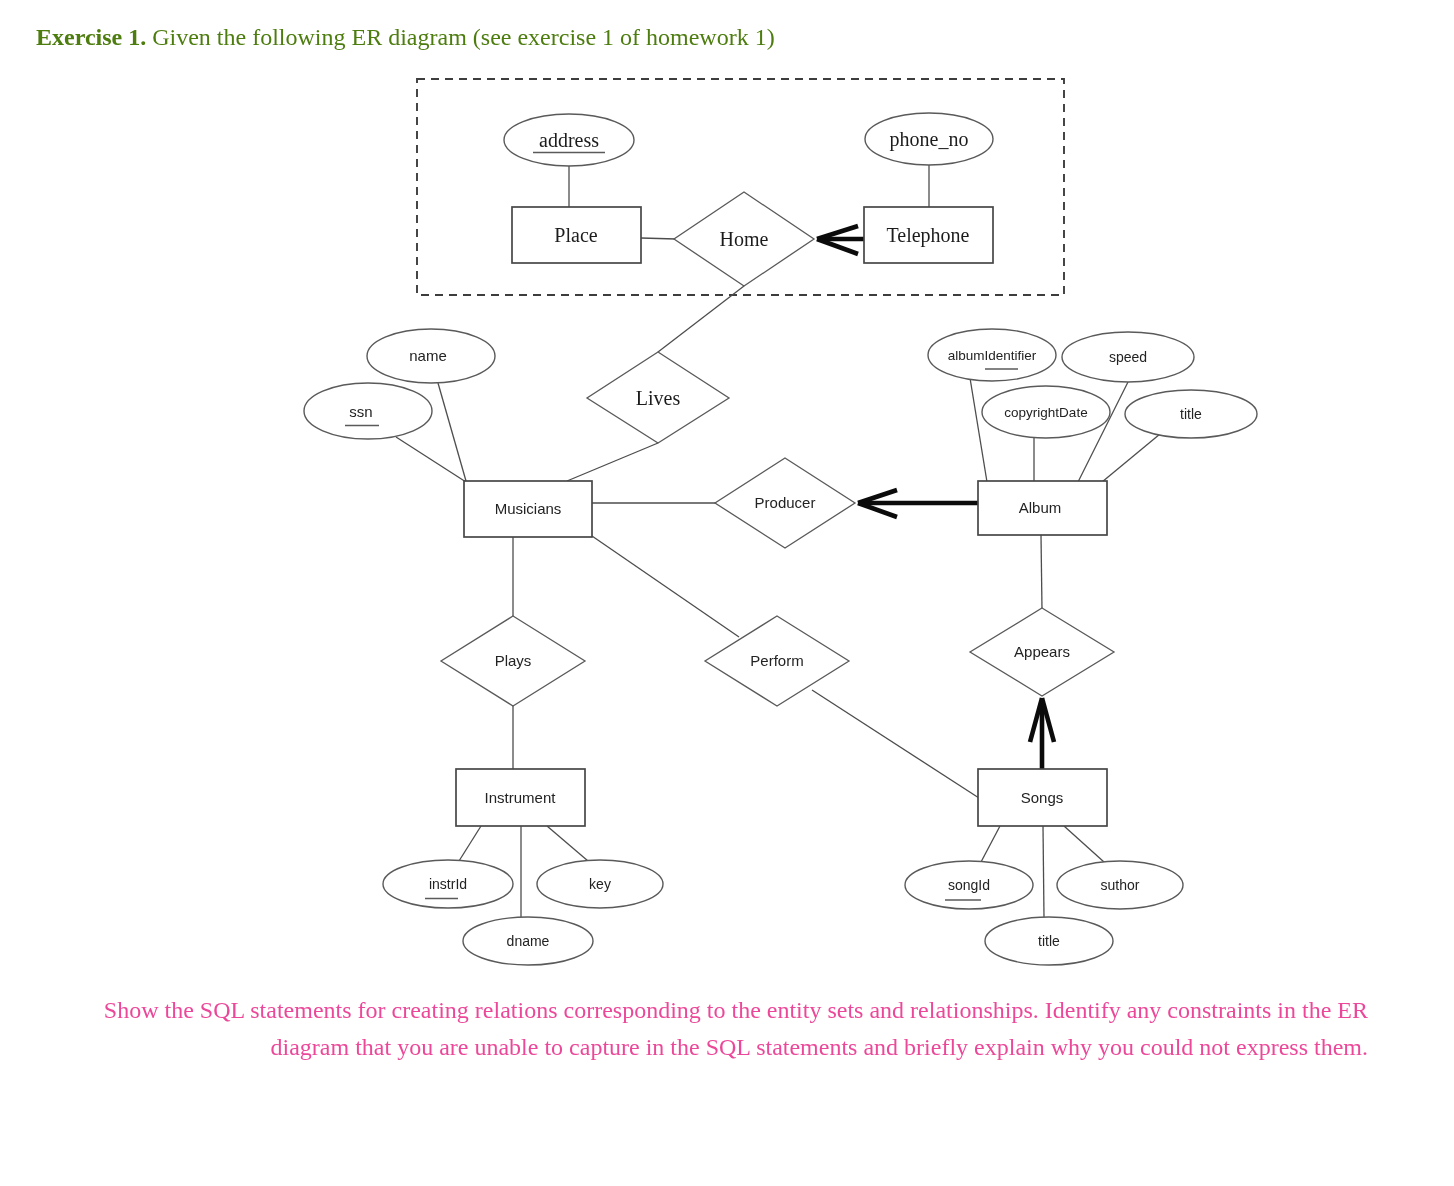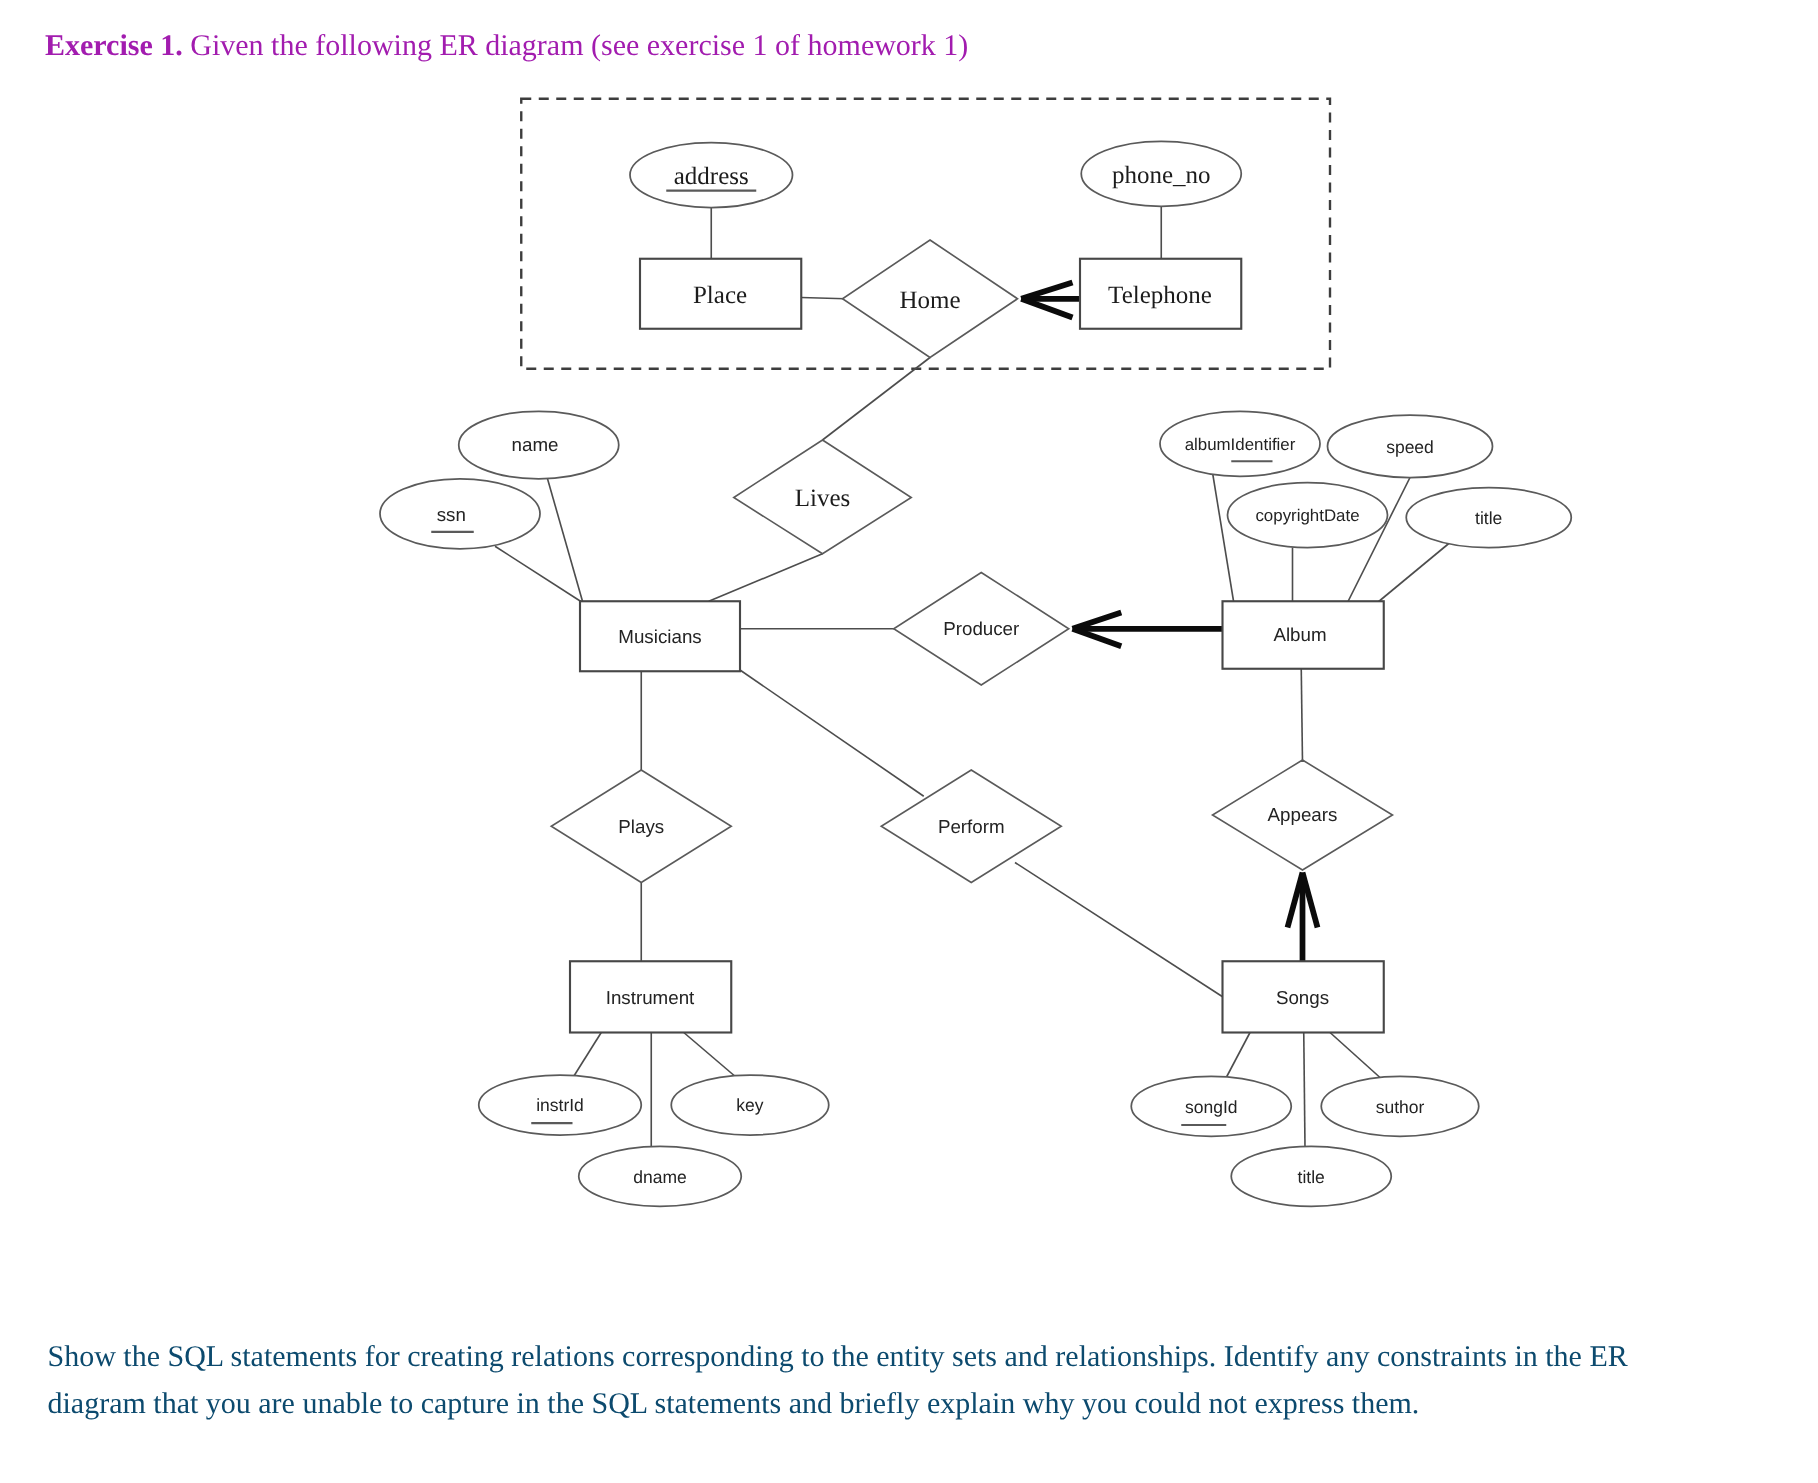"Exercise 1. Given the following" .heading { color: #a21caf -> #4d7c0f }
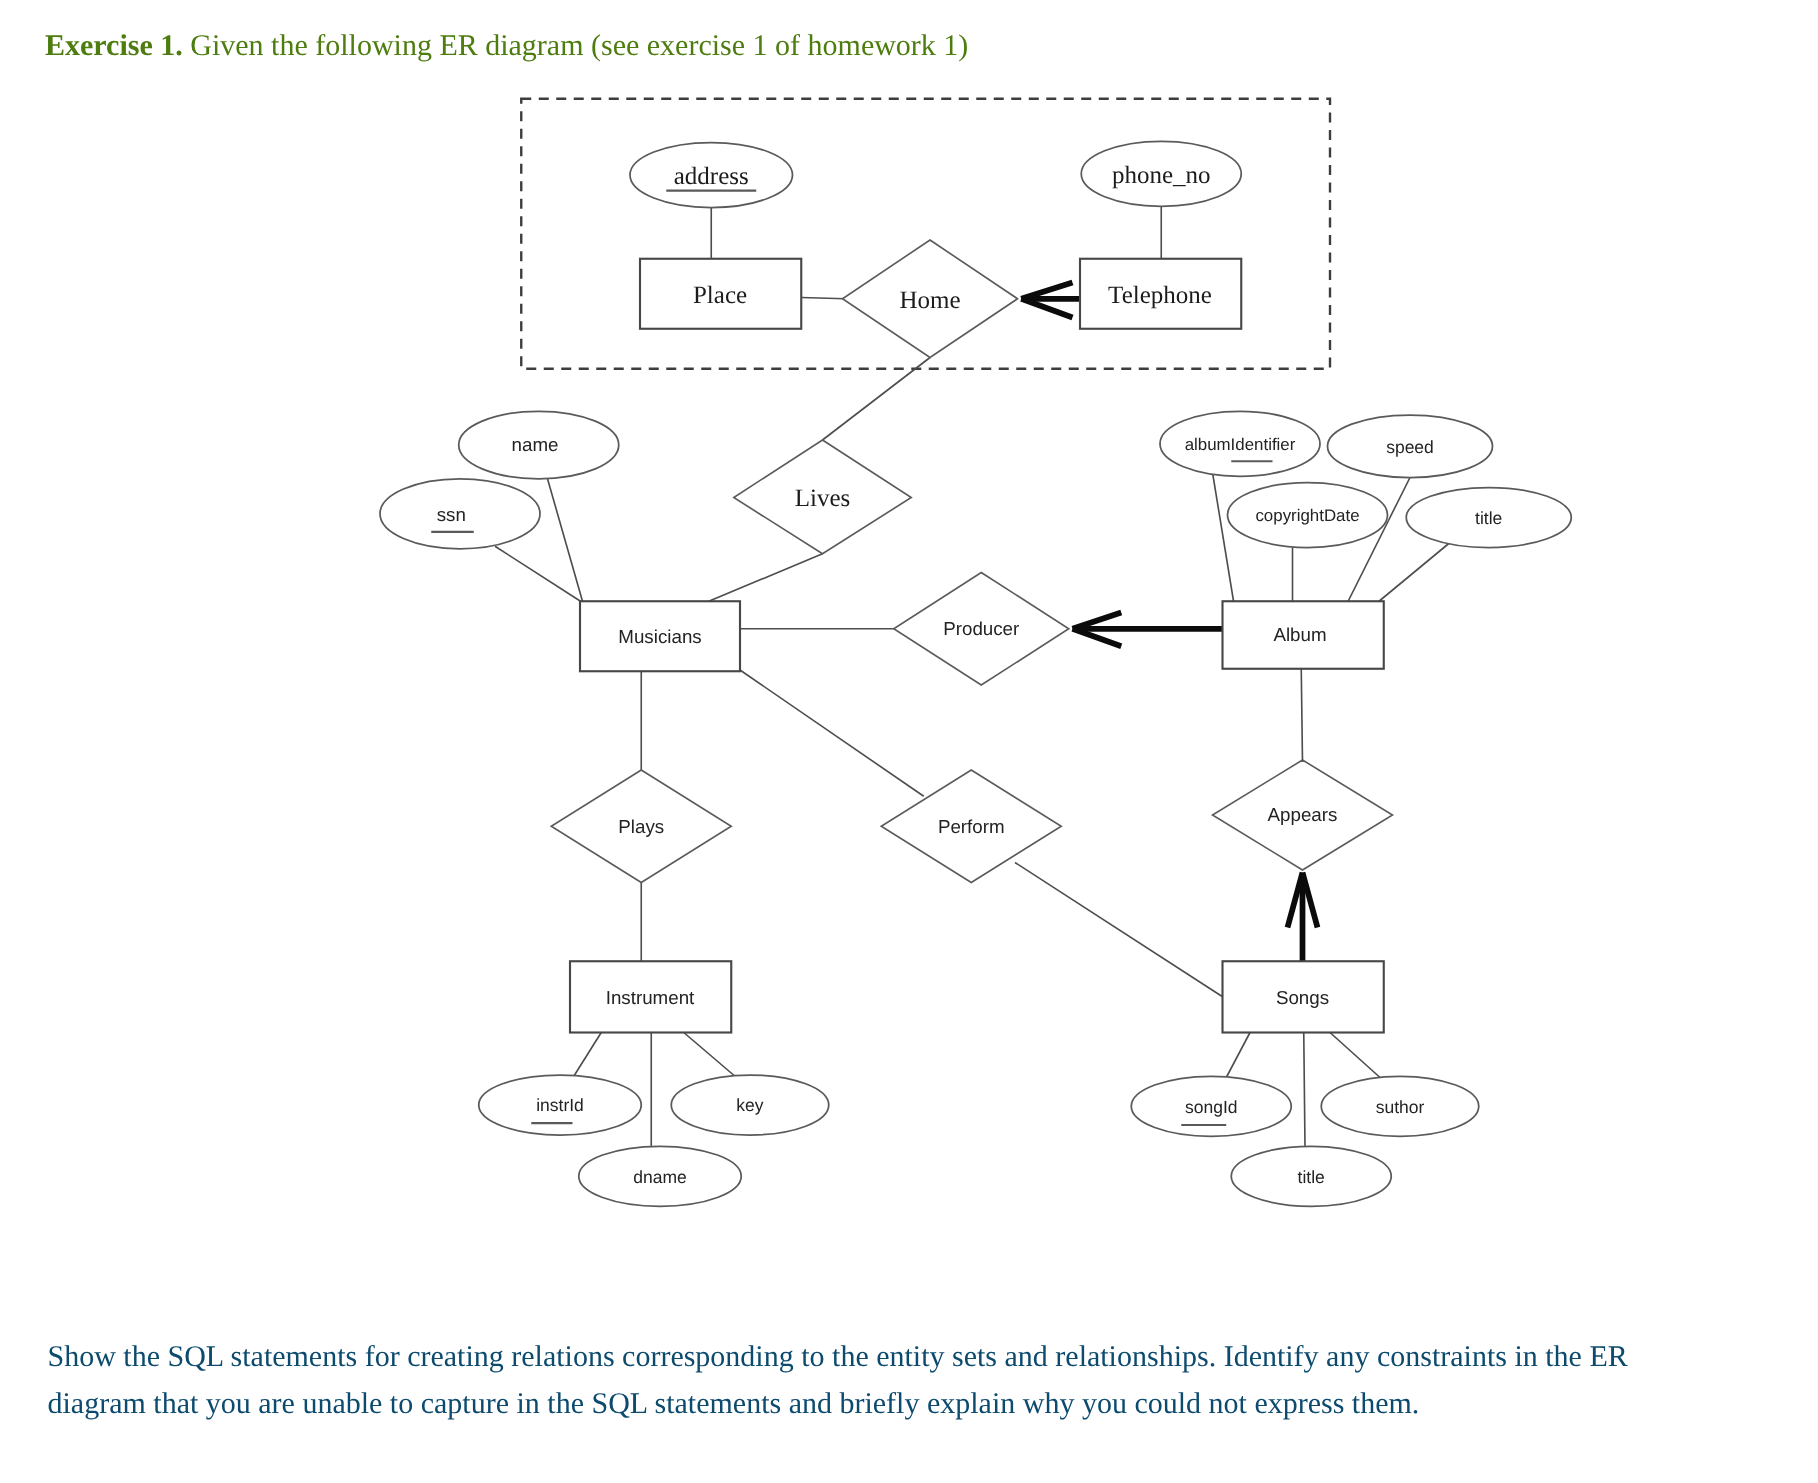"Show the SQL statements for" .footer-text { color: #0c4a6e -> #ec4899; text-align: none -> right; top: 1068px -> 992px }
